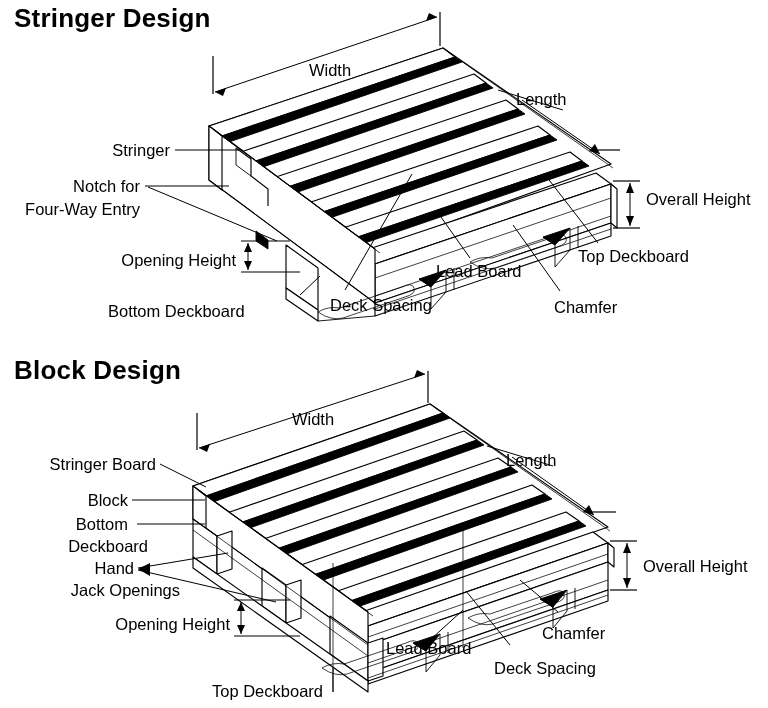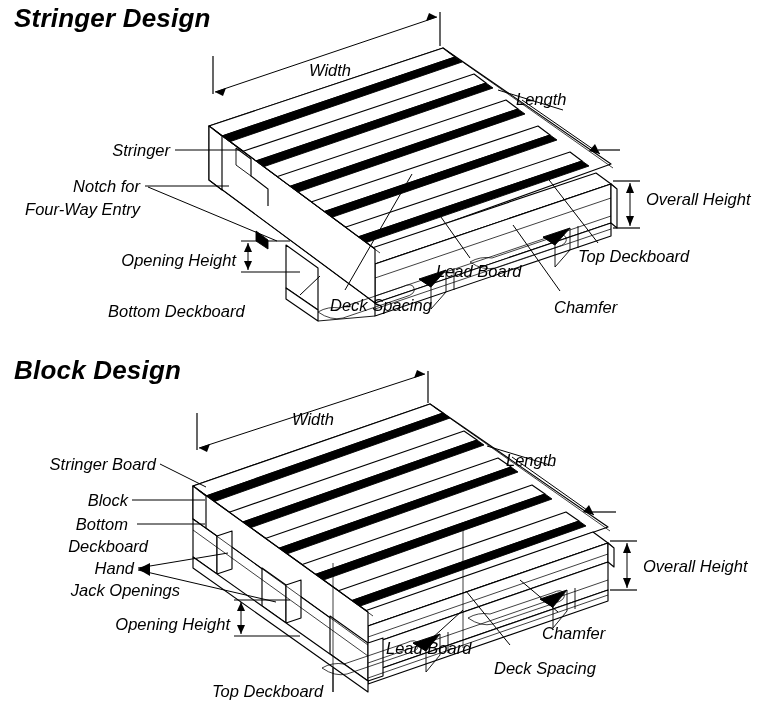"Stringer Design" #stage { font-style: italic -> none }
